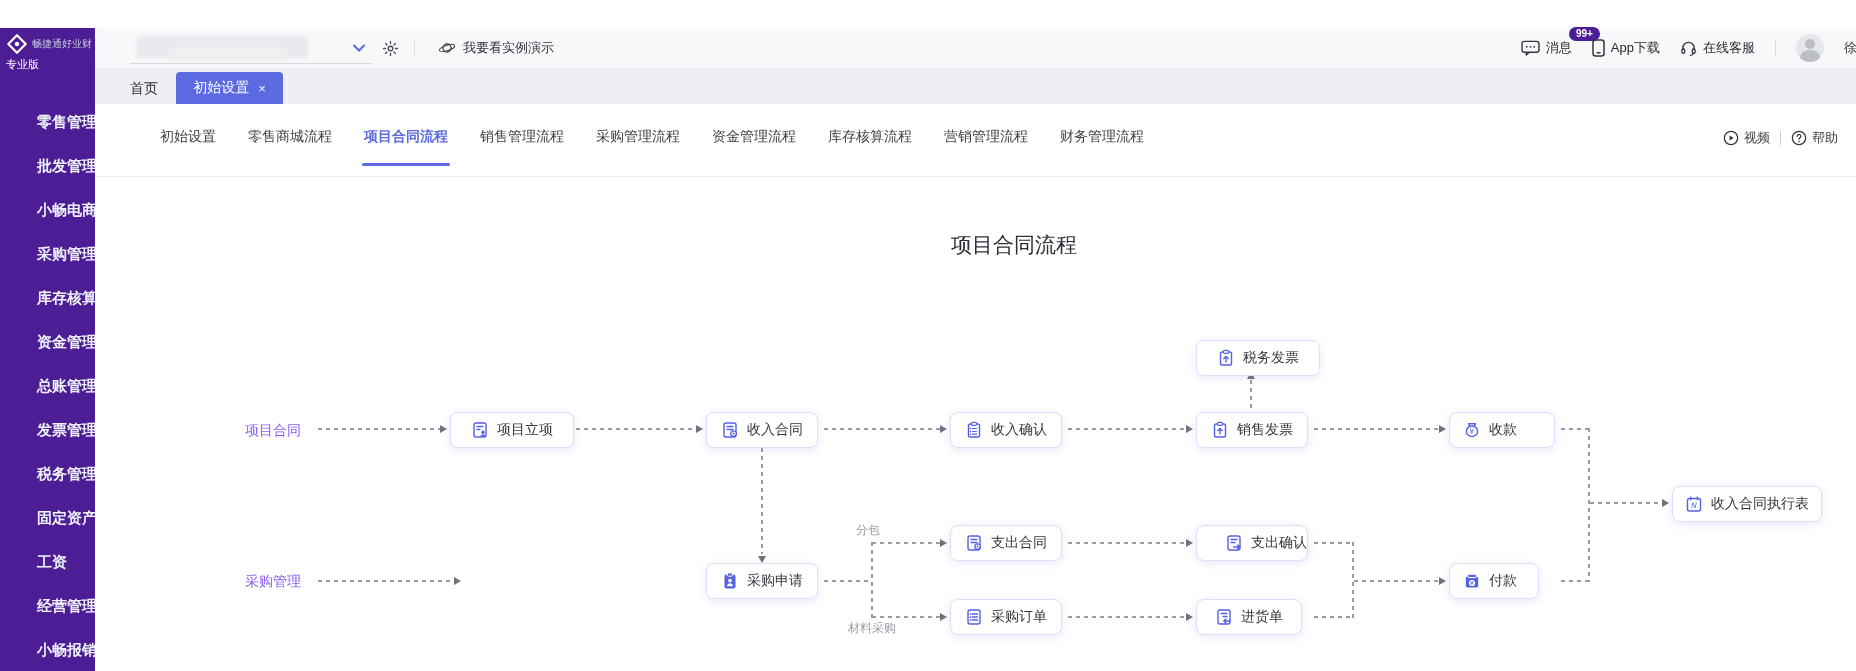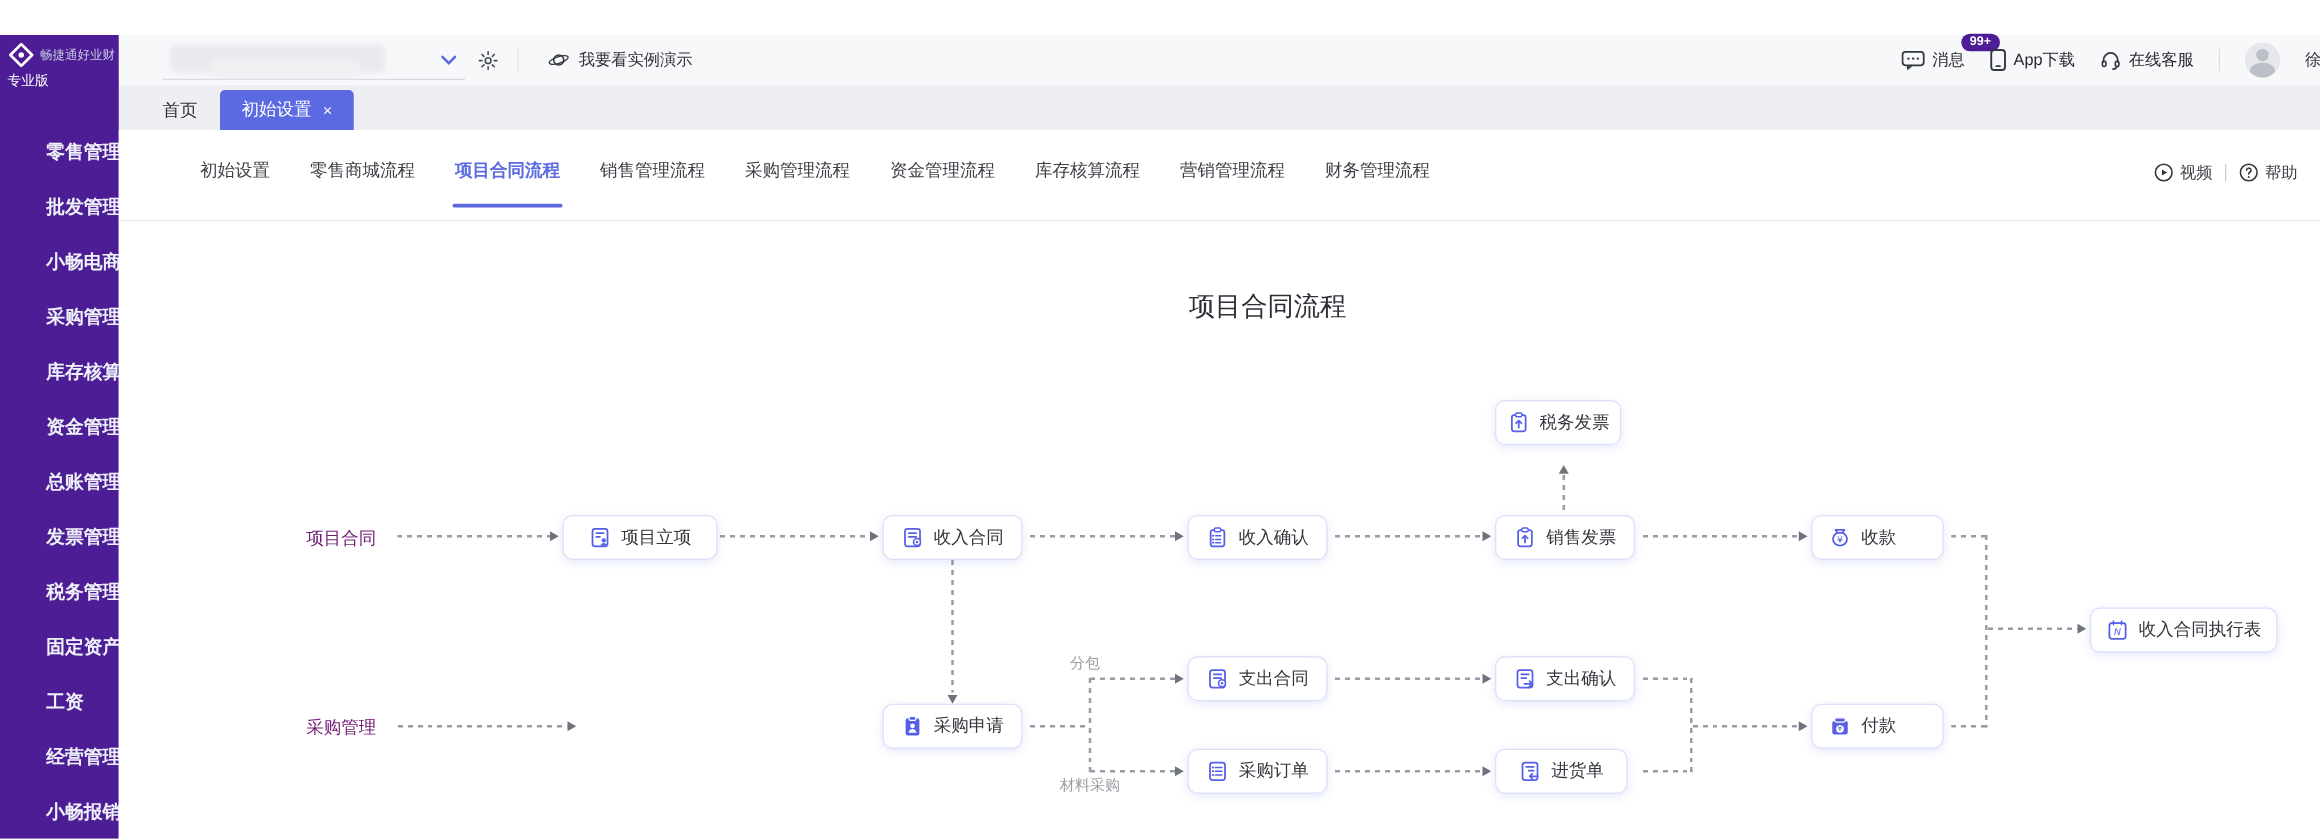"税务发票" div.node { top: 320px -> 340px; width: 101px -> 124px }
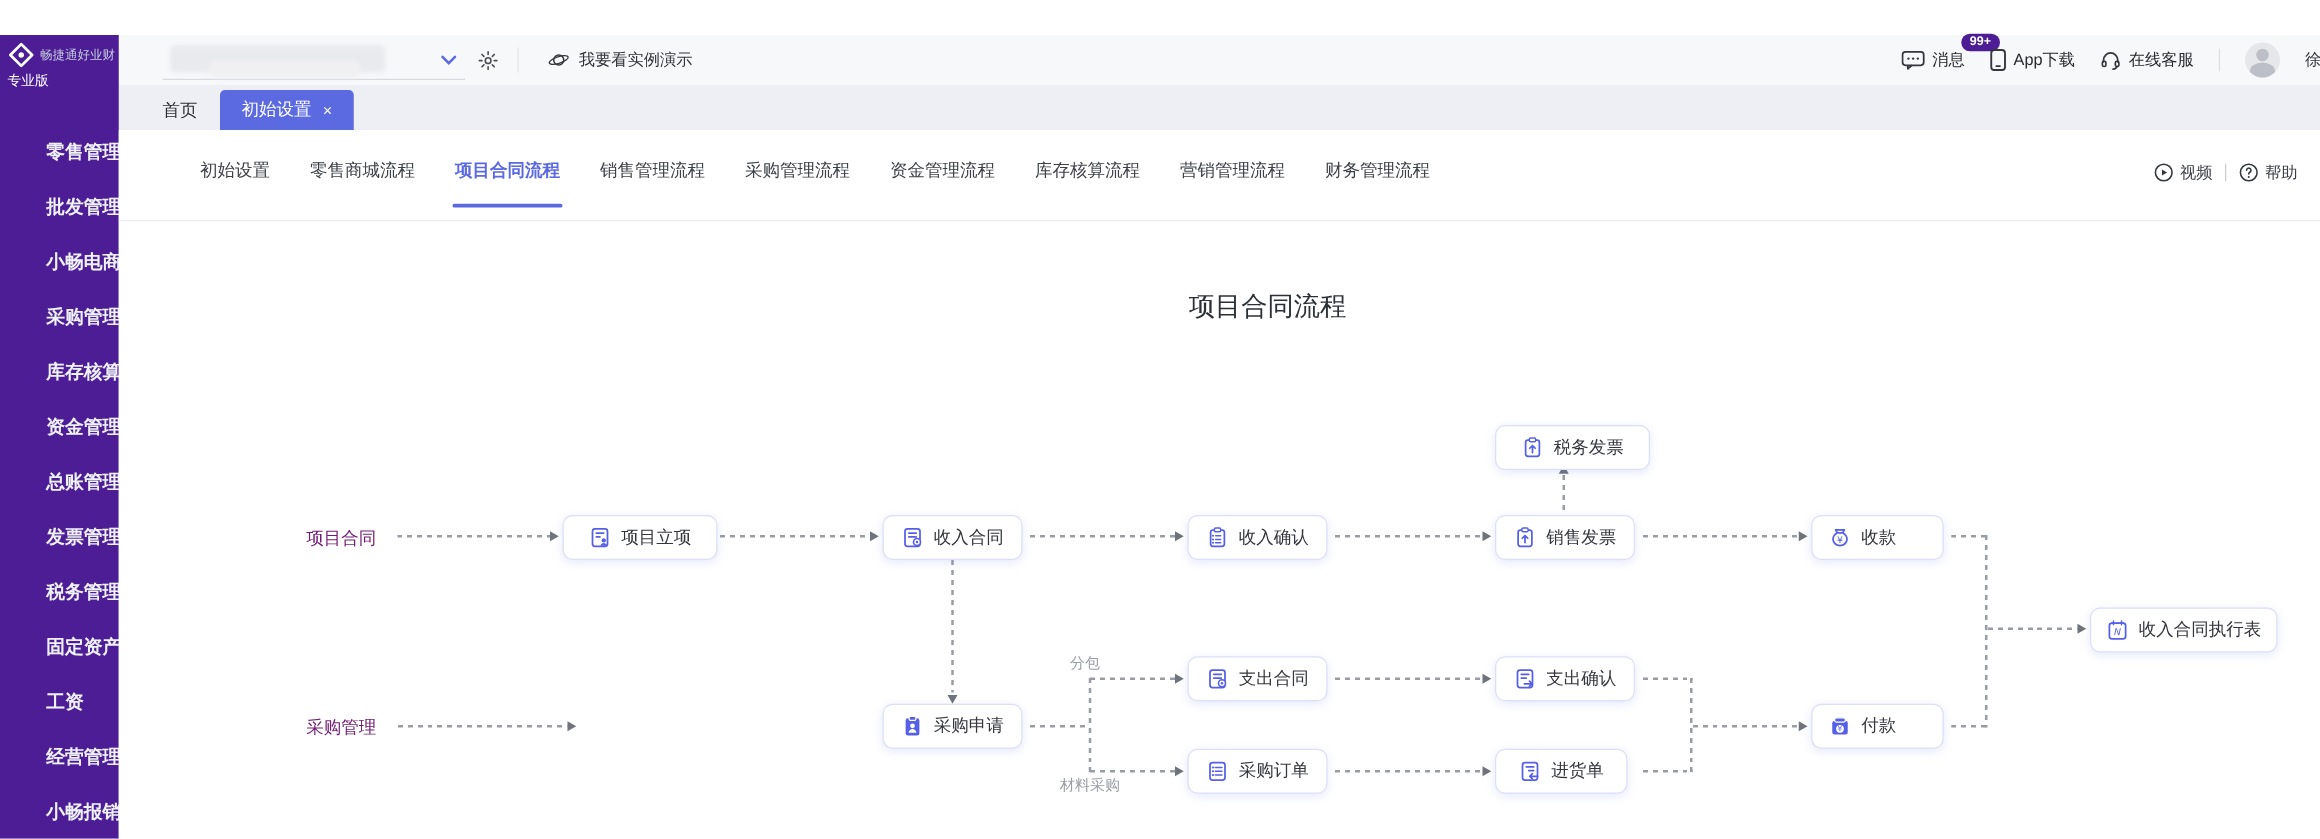"项目合同" .rowlabel { color: #701a75 -> #8b5cf6 }
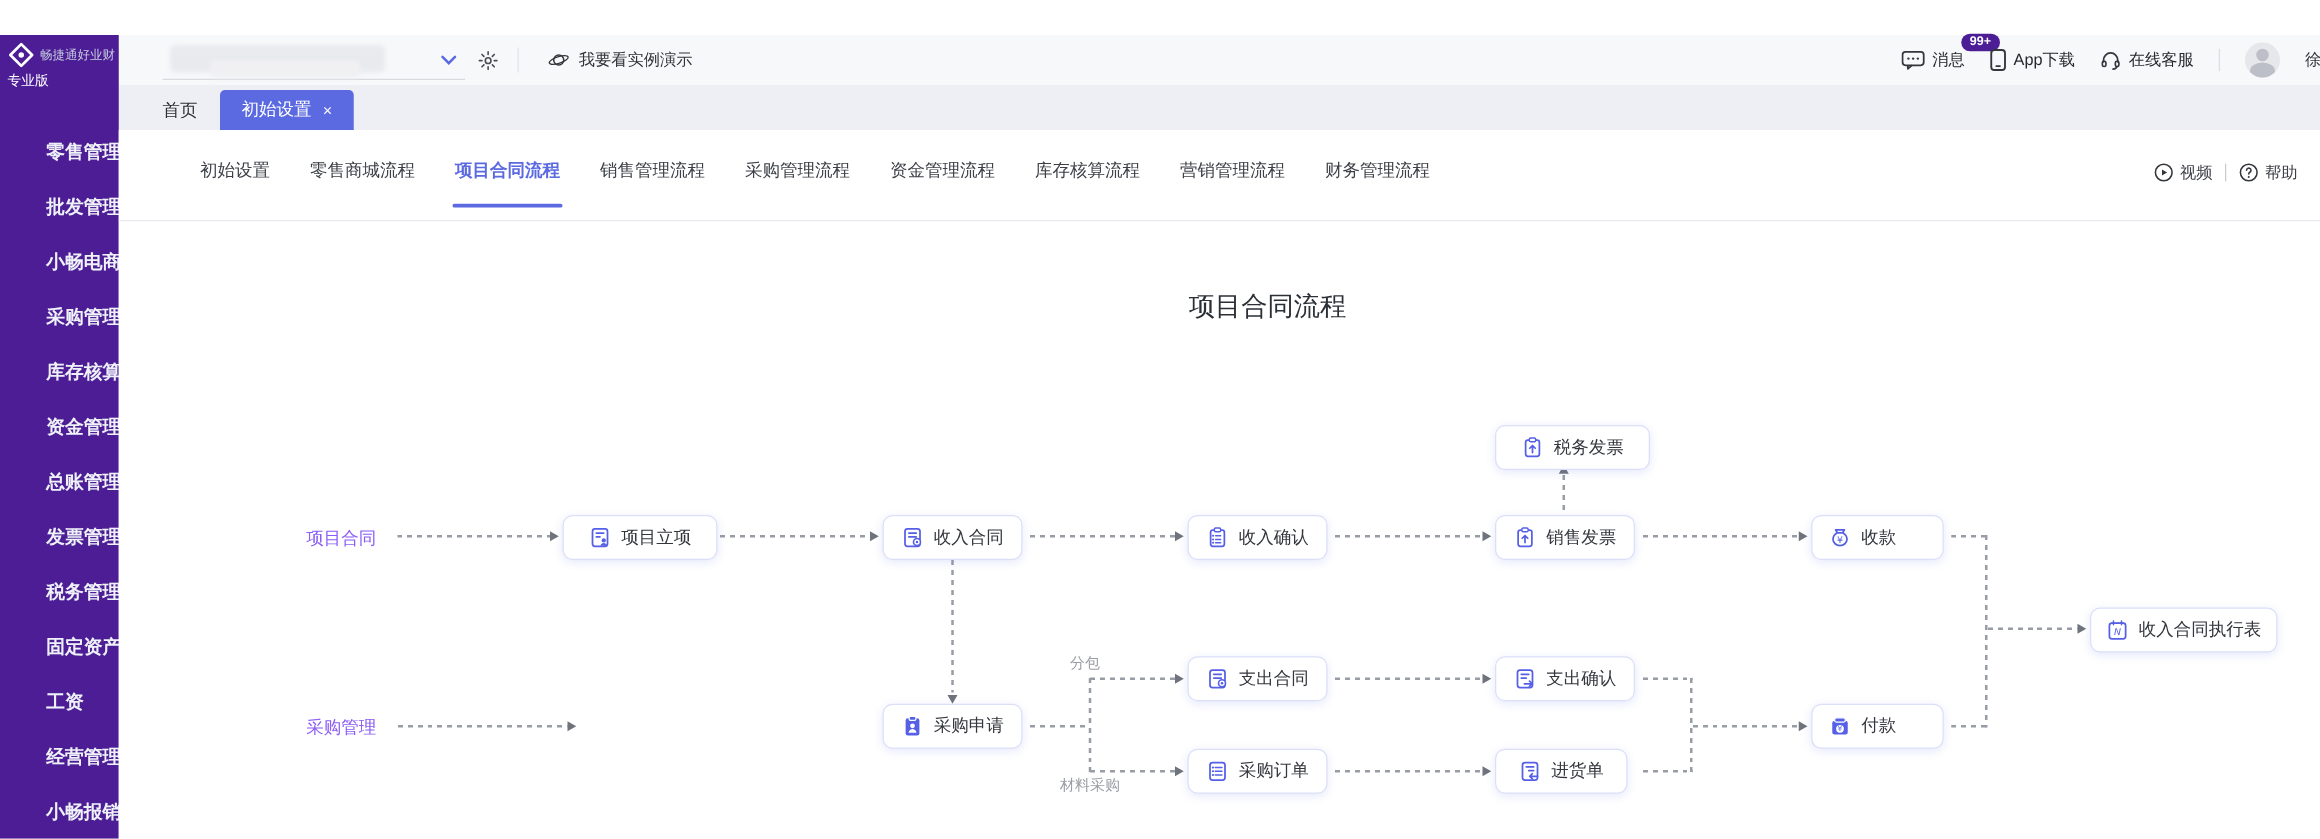"支出确认" div.node { justify-content: none -> flex-end }
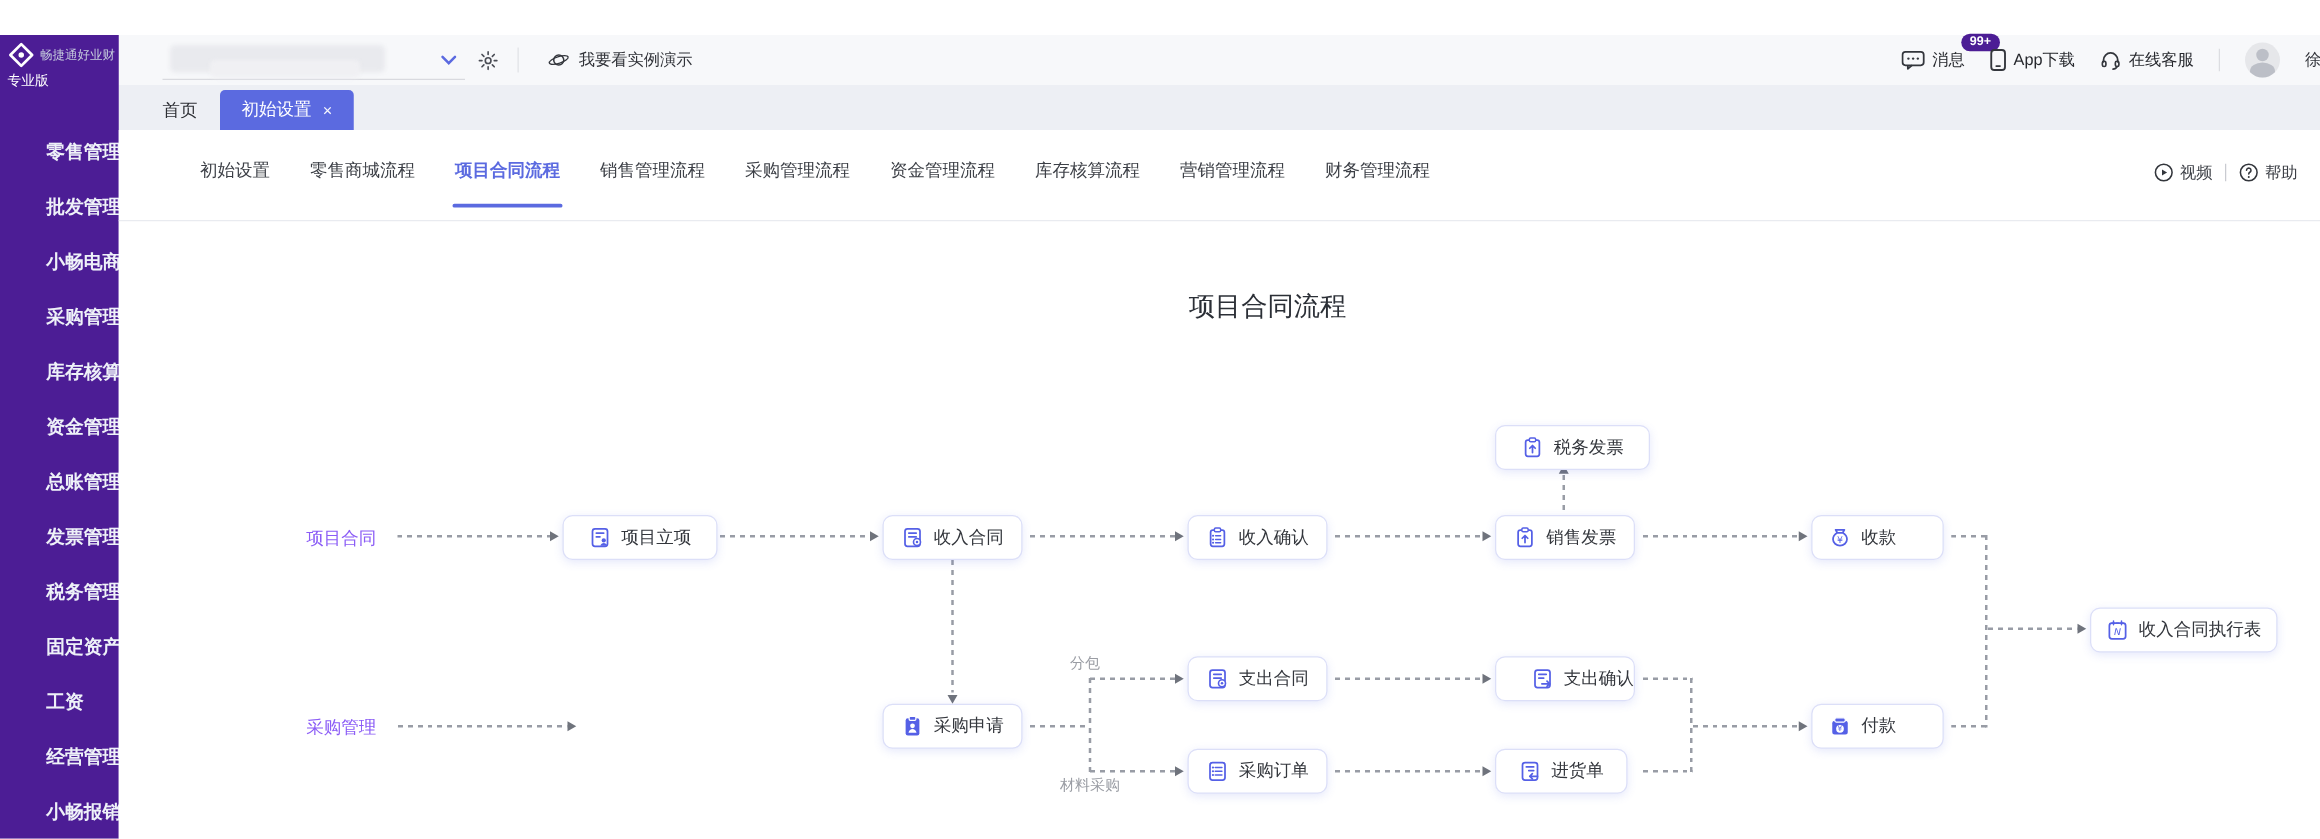"付款" div.node { width: 106px -> 90px }
